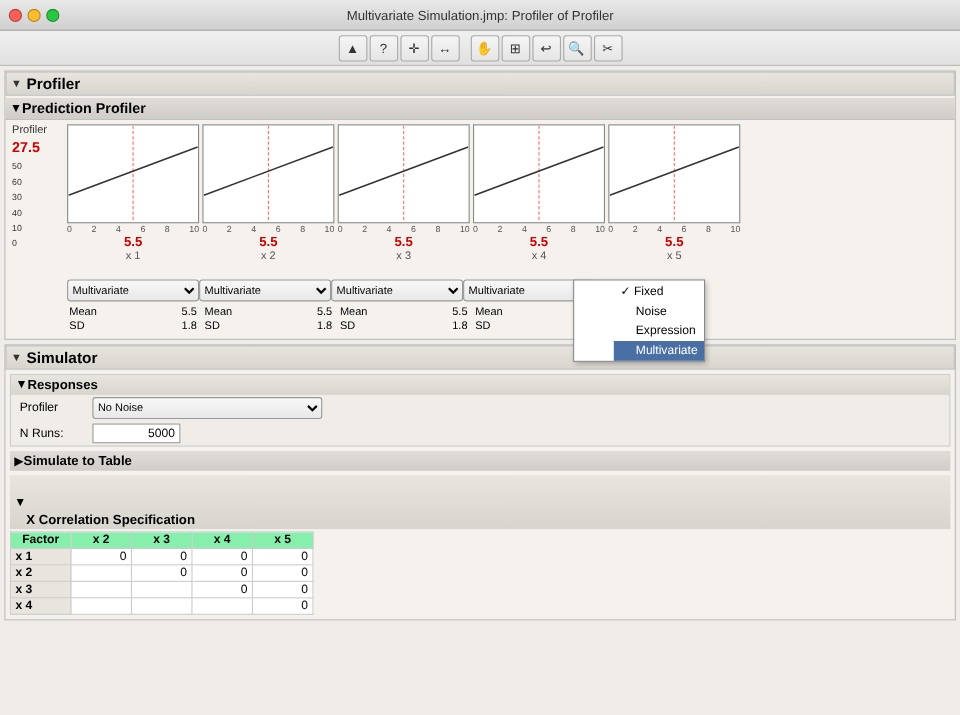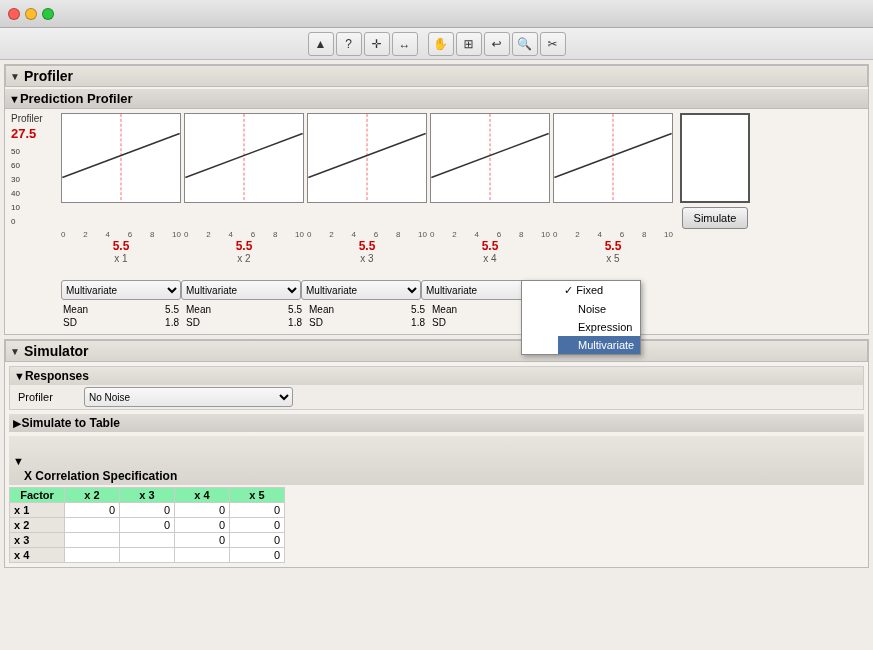"Multivariate Simulation.jmp: Profiler of" span.title-text { html: none -> <span>Multivariate Simulation.jmp: Profiler of Profiler</span> }
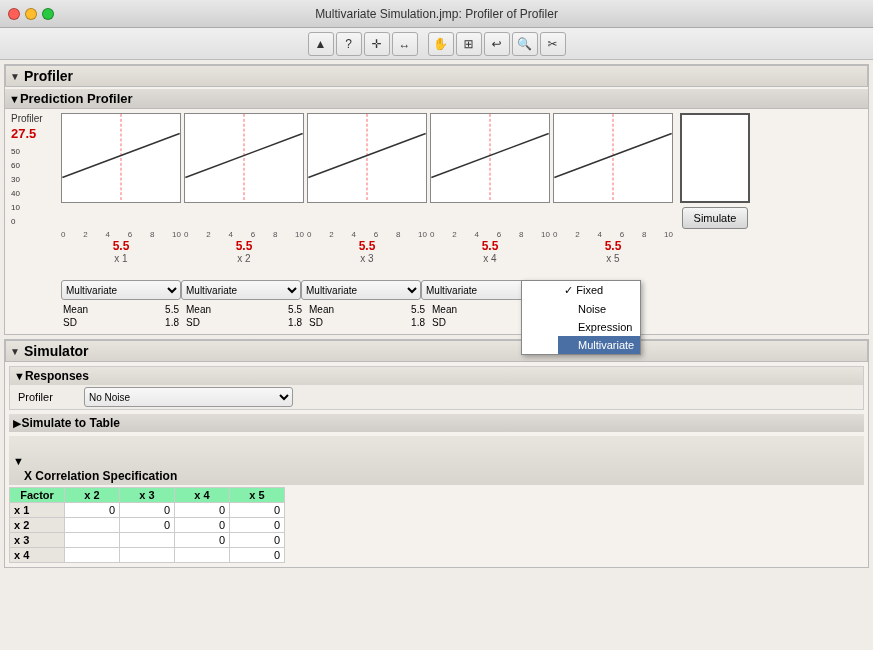"Simulate" div { html: <div> <div></div> <button>Simulate</button> </div> -> none }
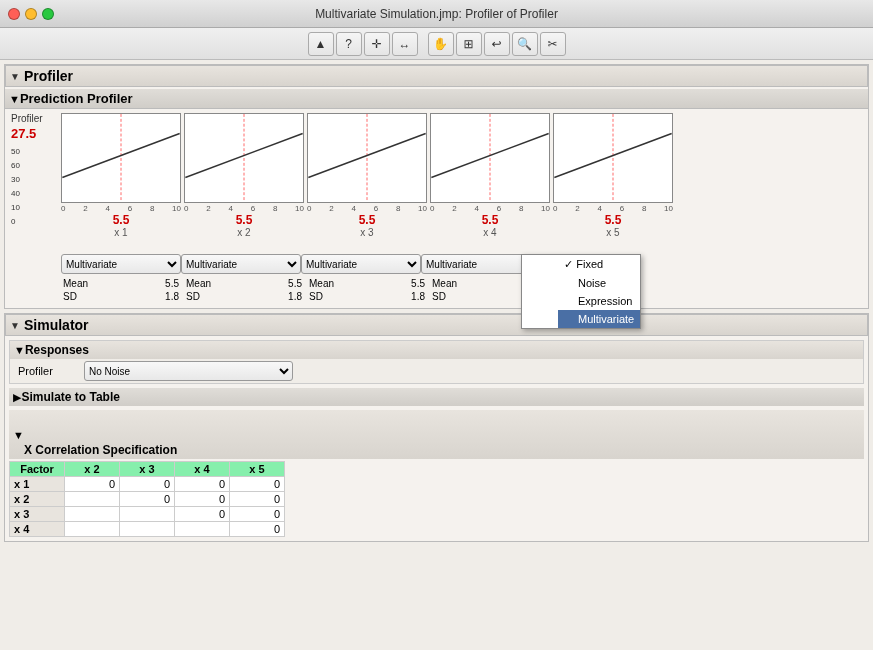"N Runs:" div.form-row { html: none -> <div> <span>N Runs:</span> <input> </div> }
